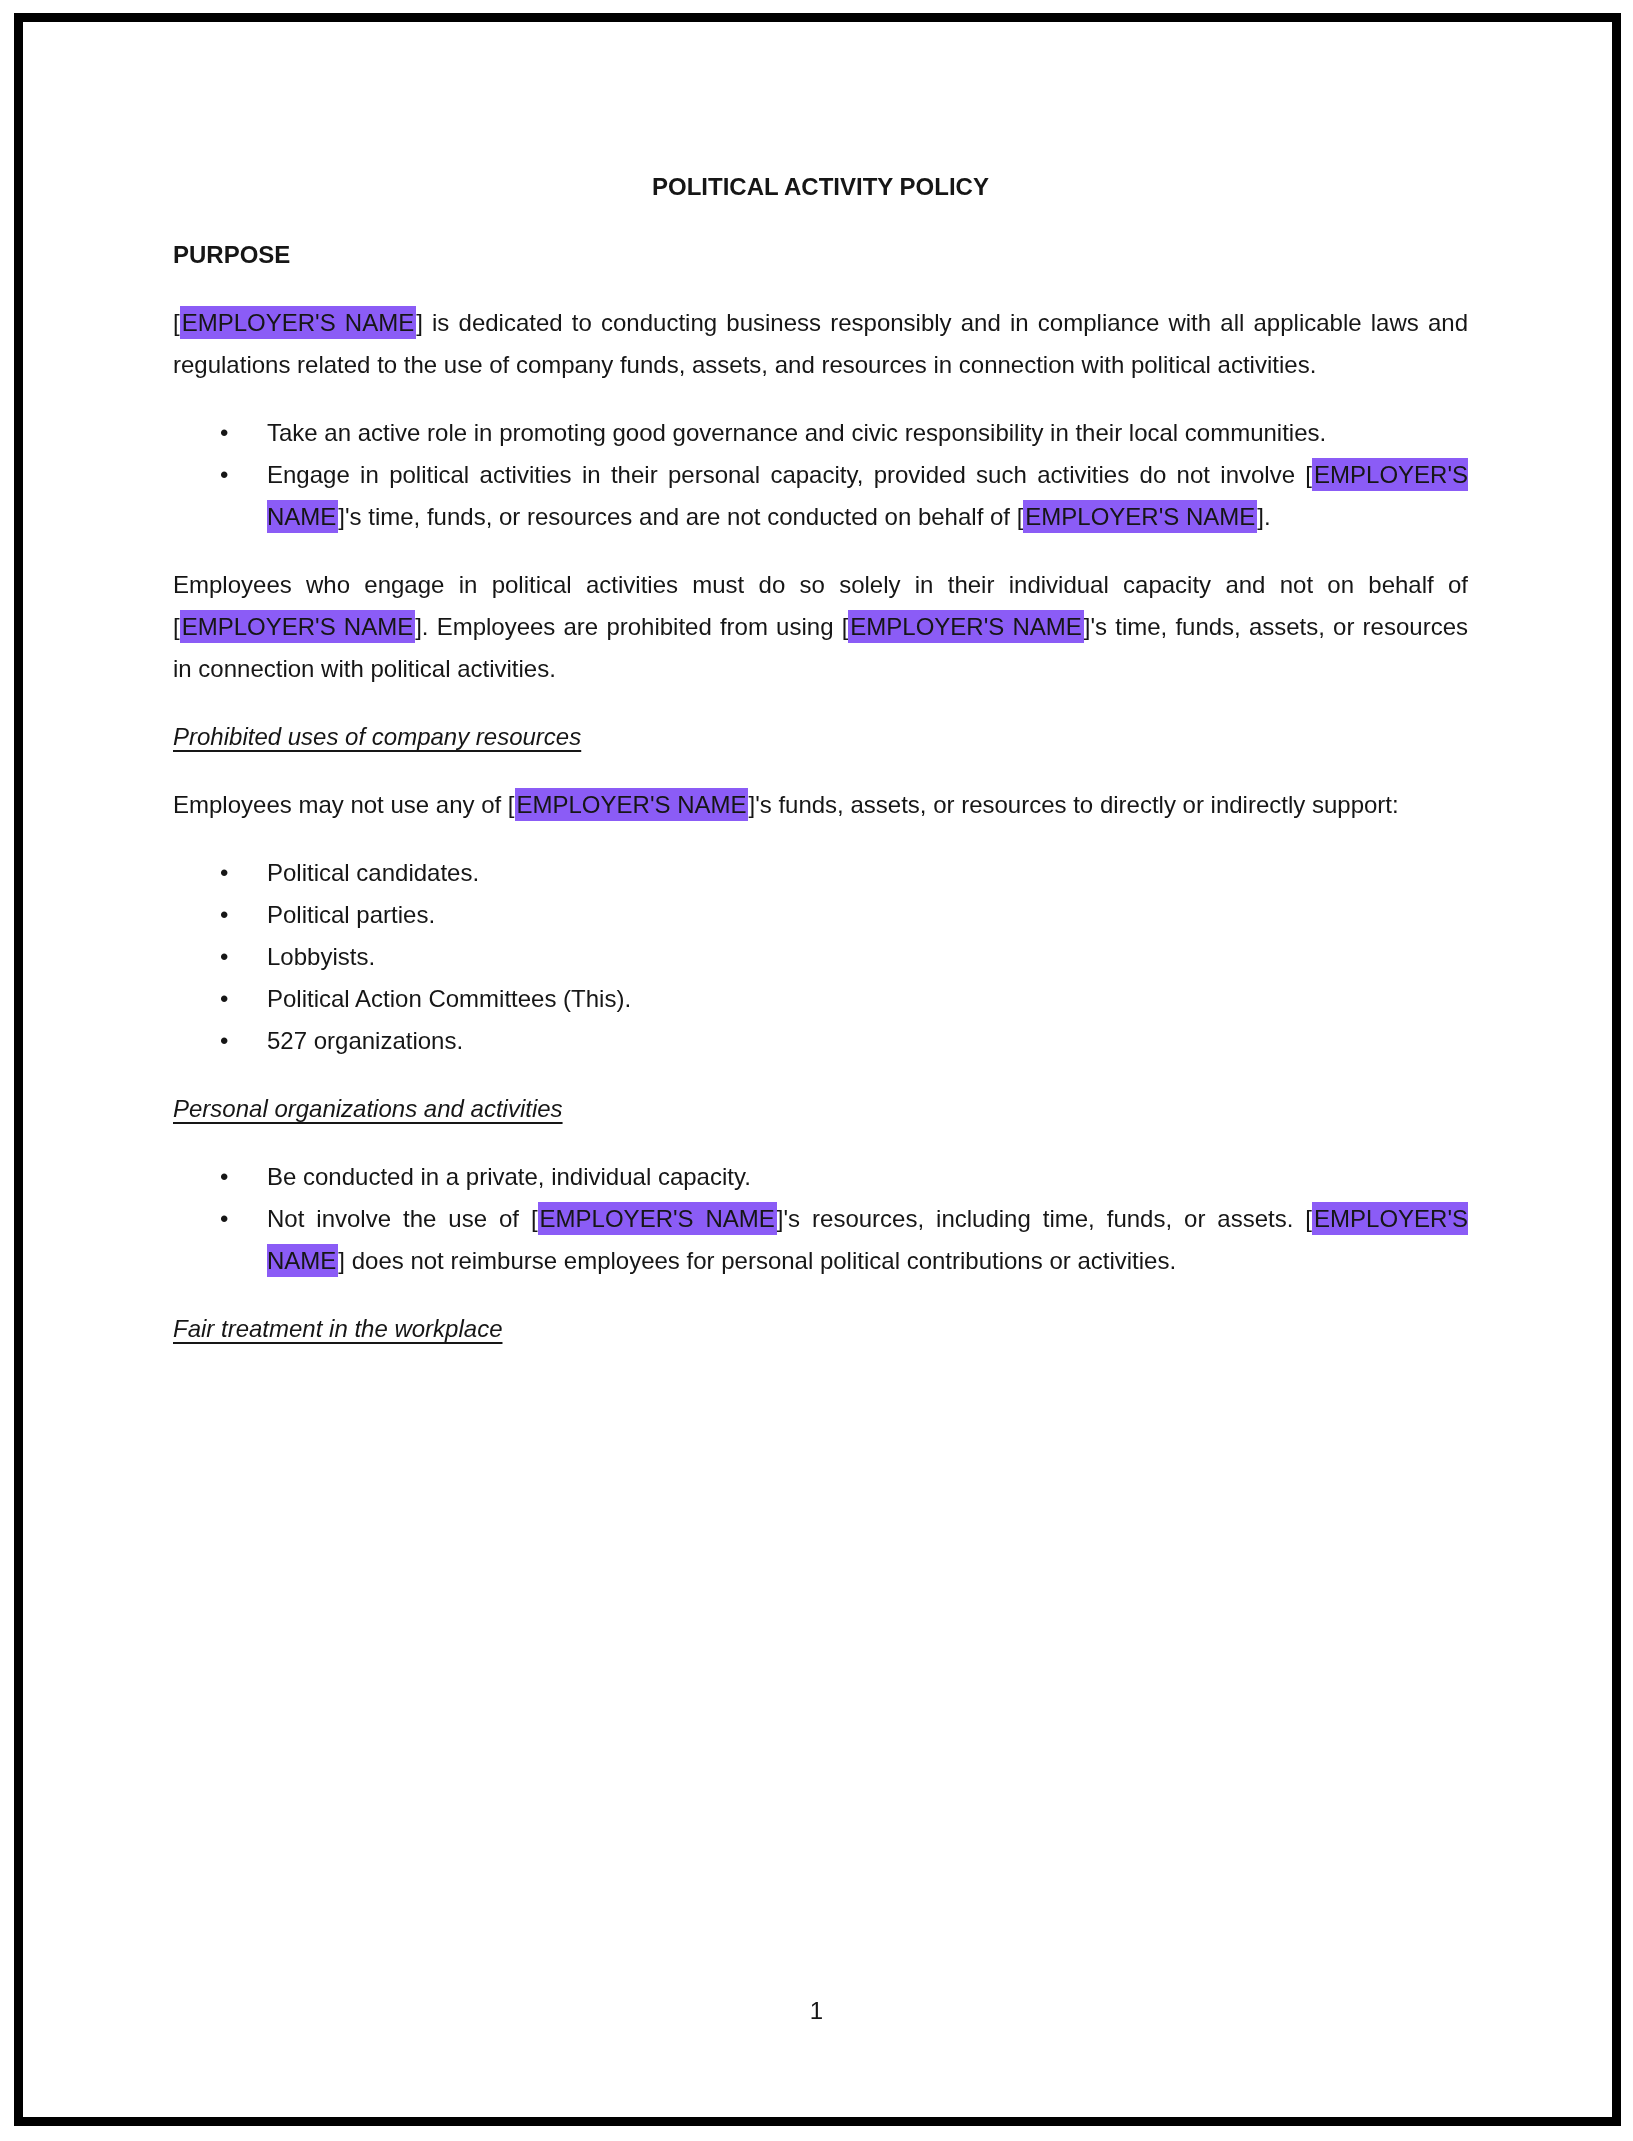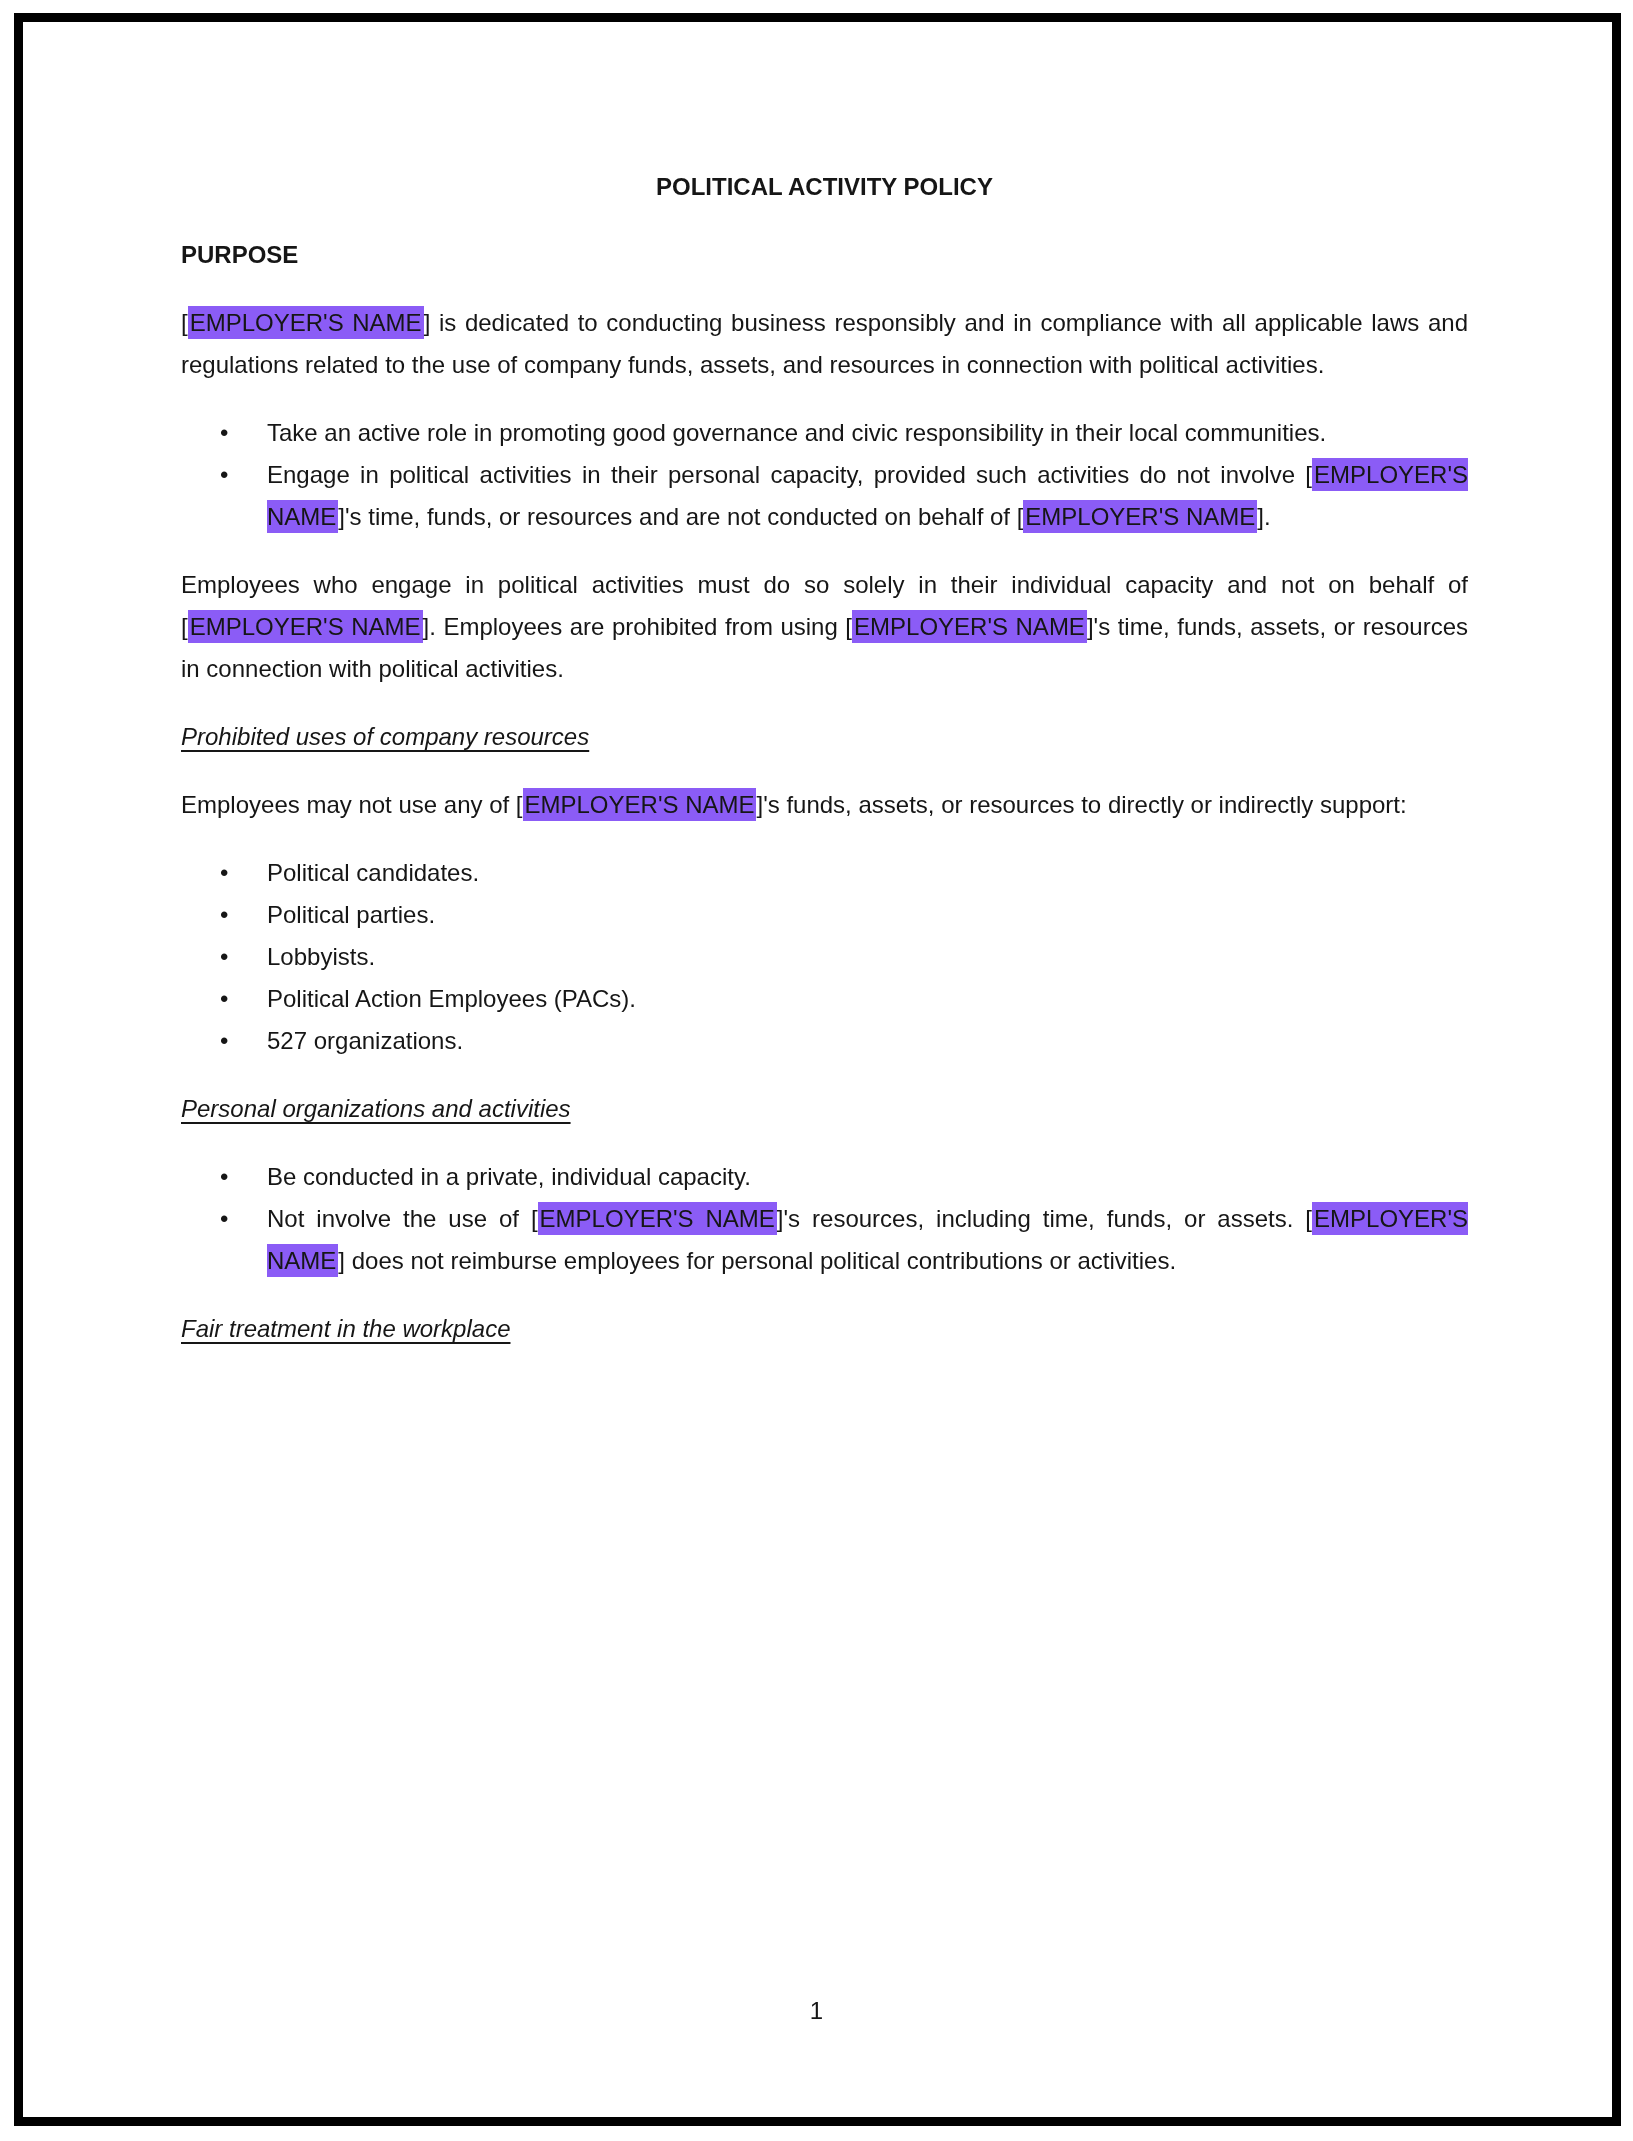"POLITICAL ACTIVITY POLICY" .blk { margin: 0 0 26px 16px -> 0 0 26px 8px }
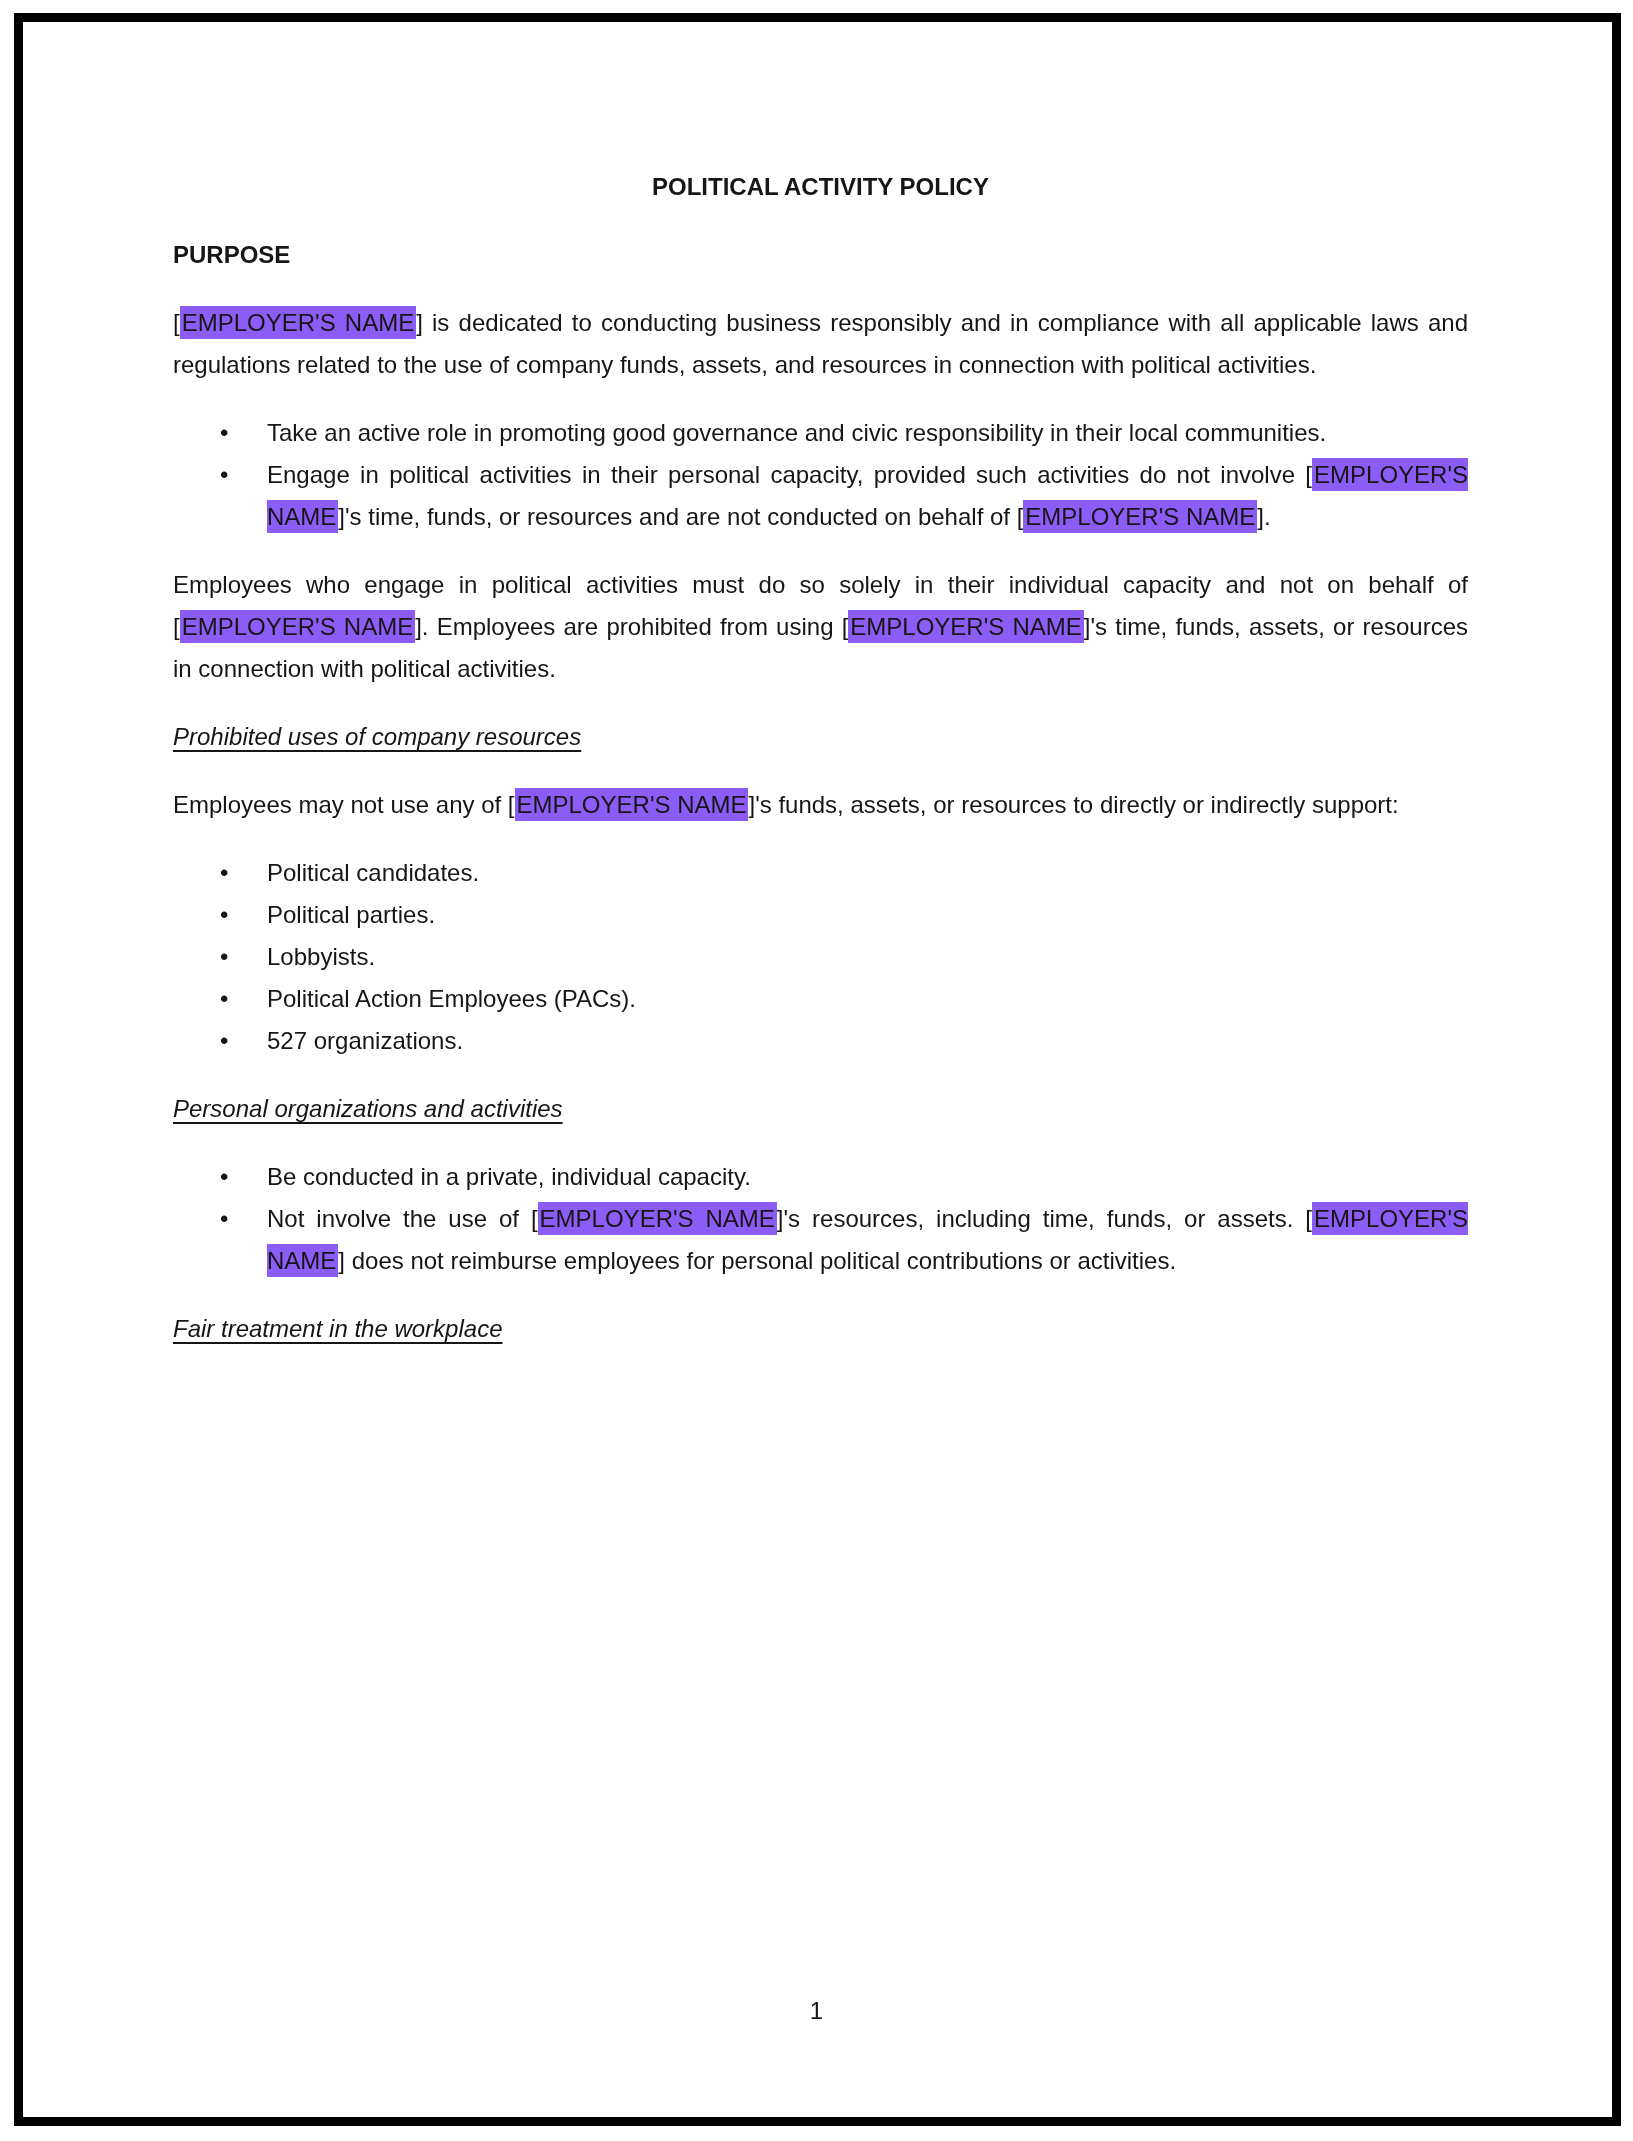"Political Action Employees (PACs)." span { text: Employees (PACs -> Committees (This }
